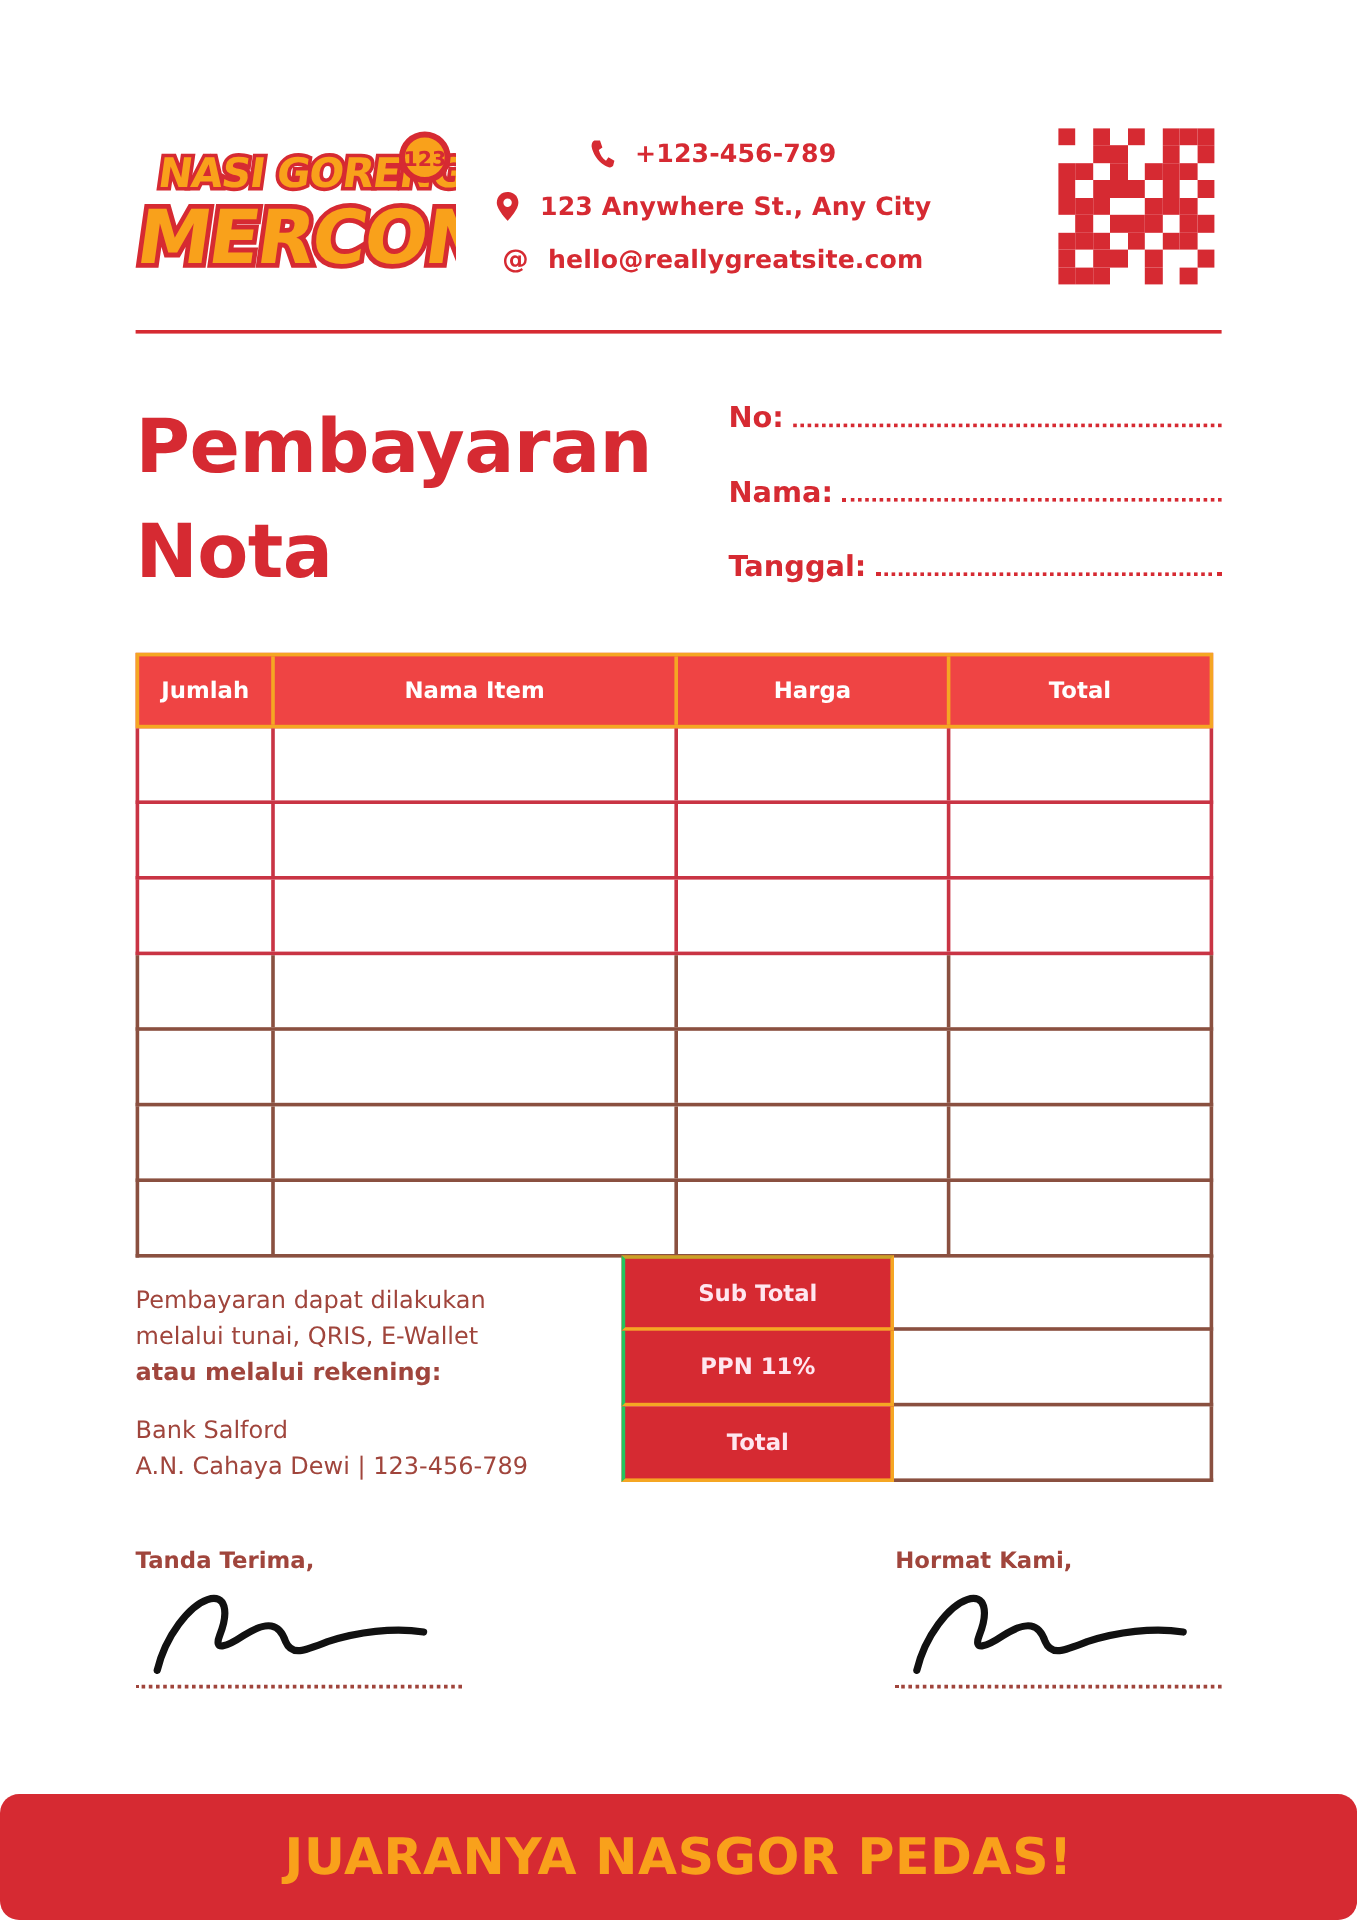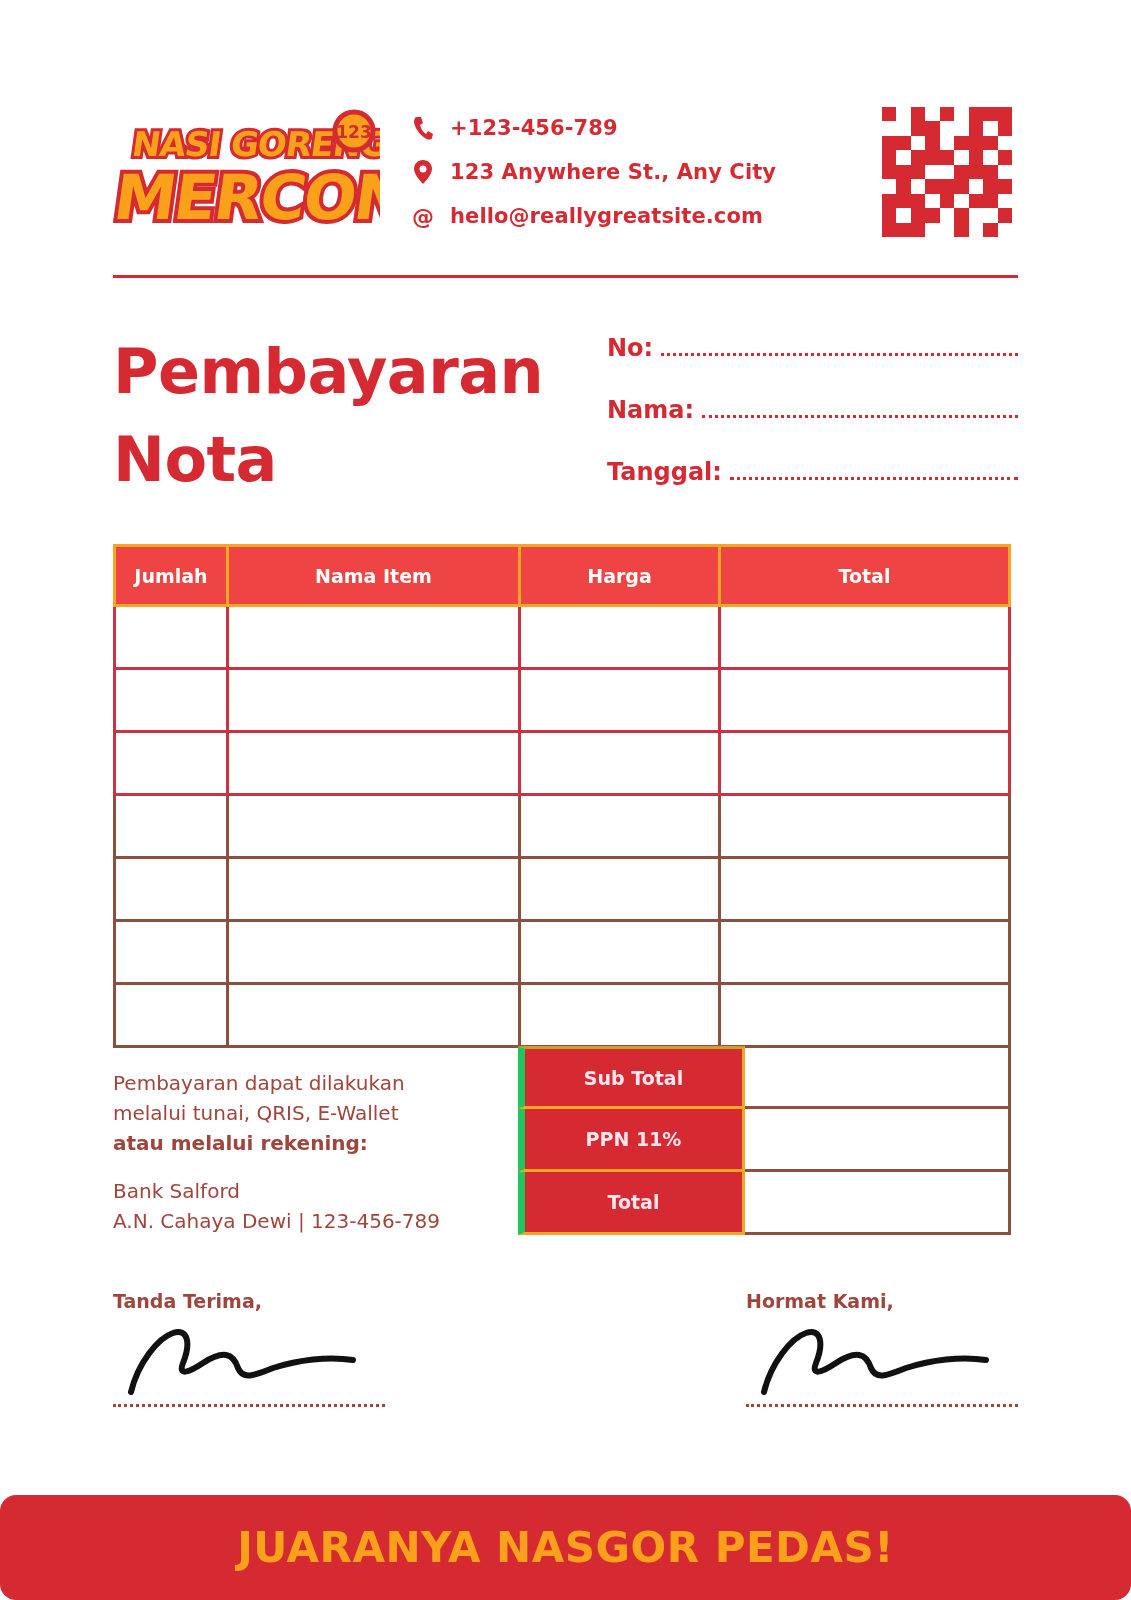"+123-456-789" .contact-row { justify-content: none -> center }
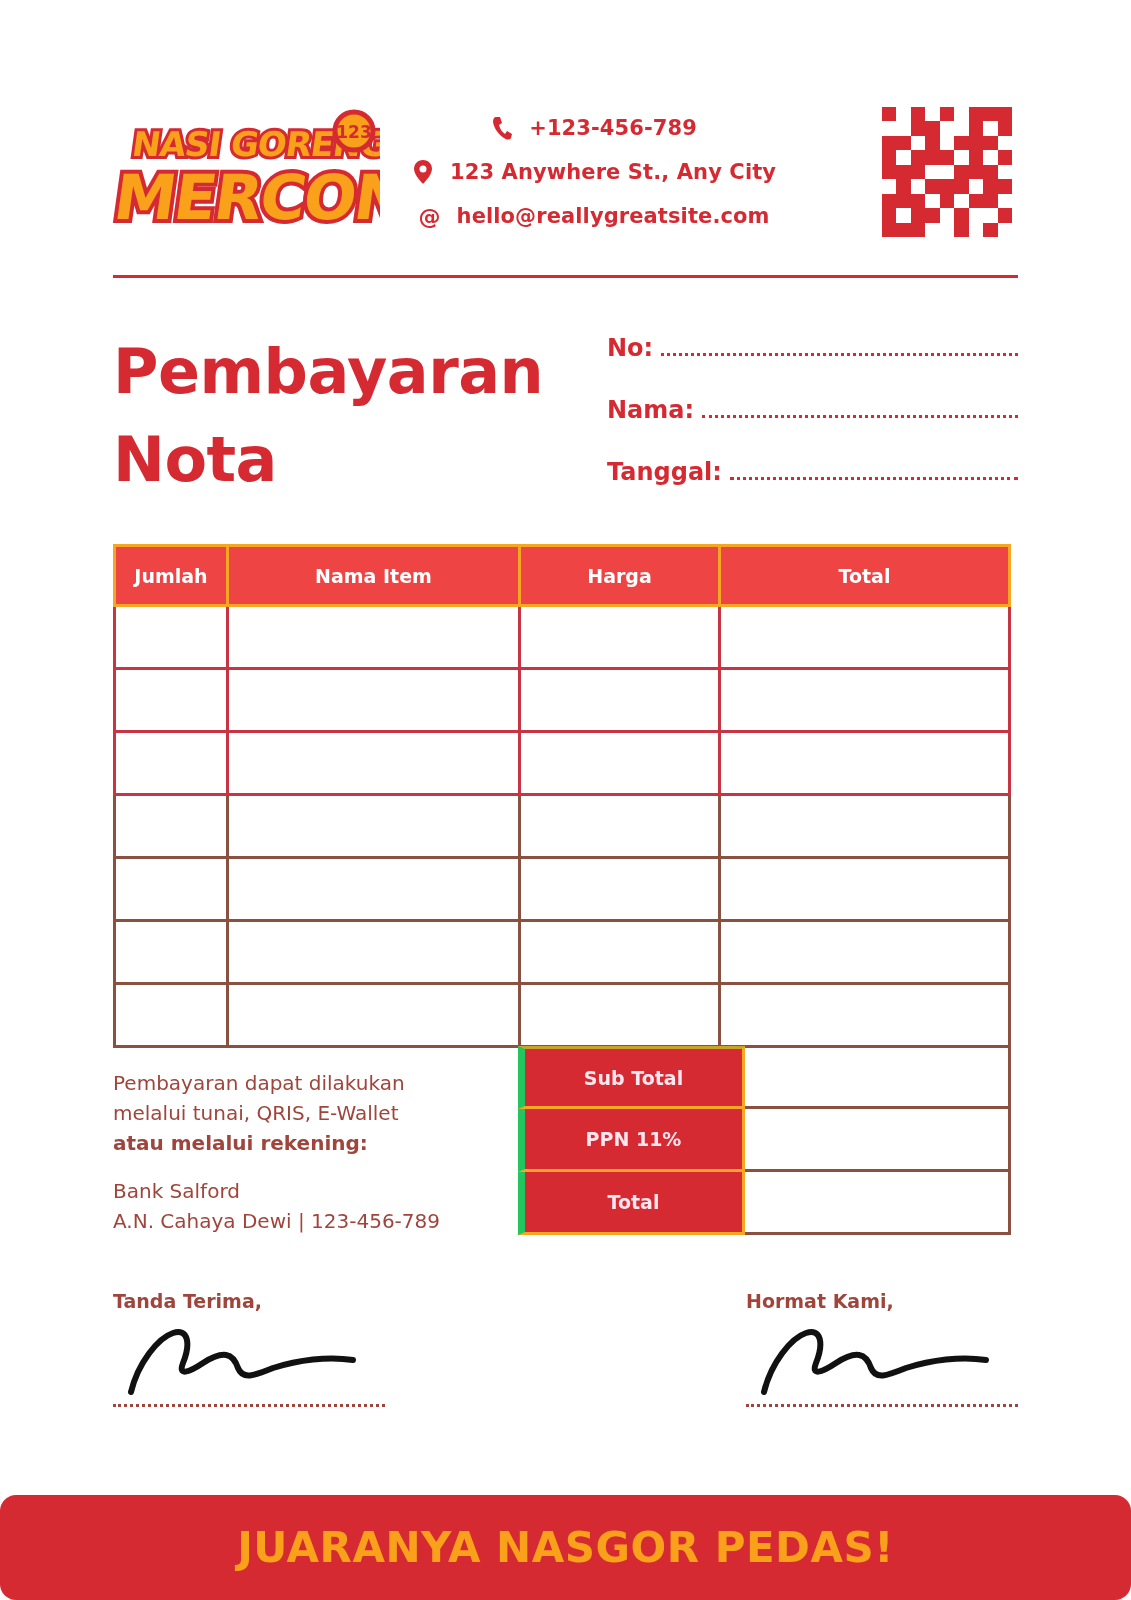"Nama Item" .c2 { width: 292px -> 336px }
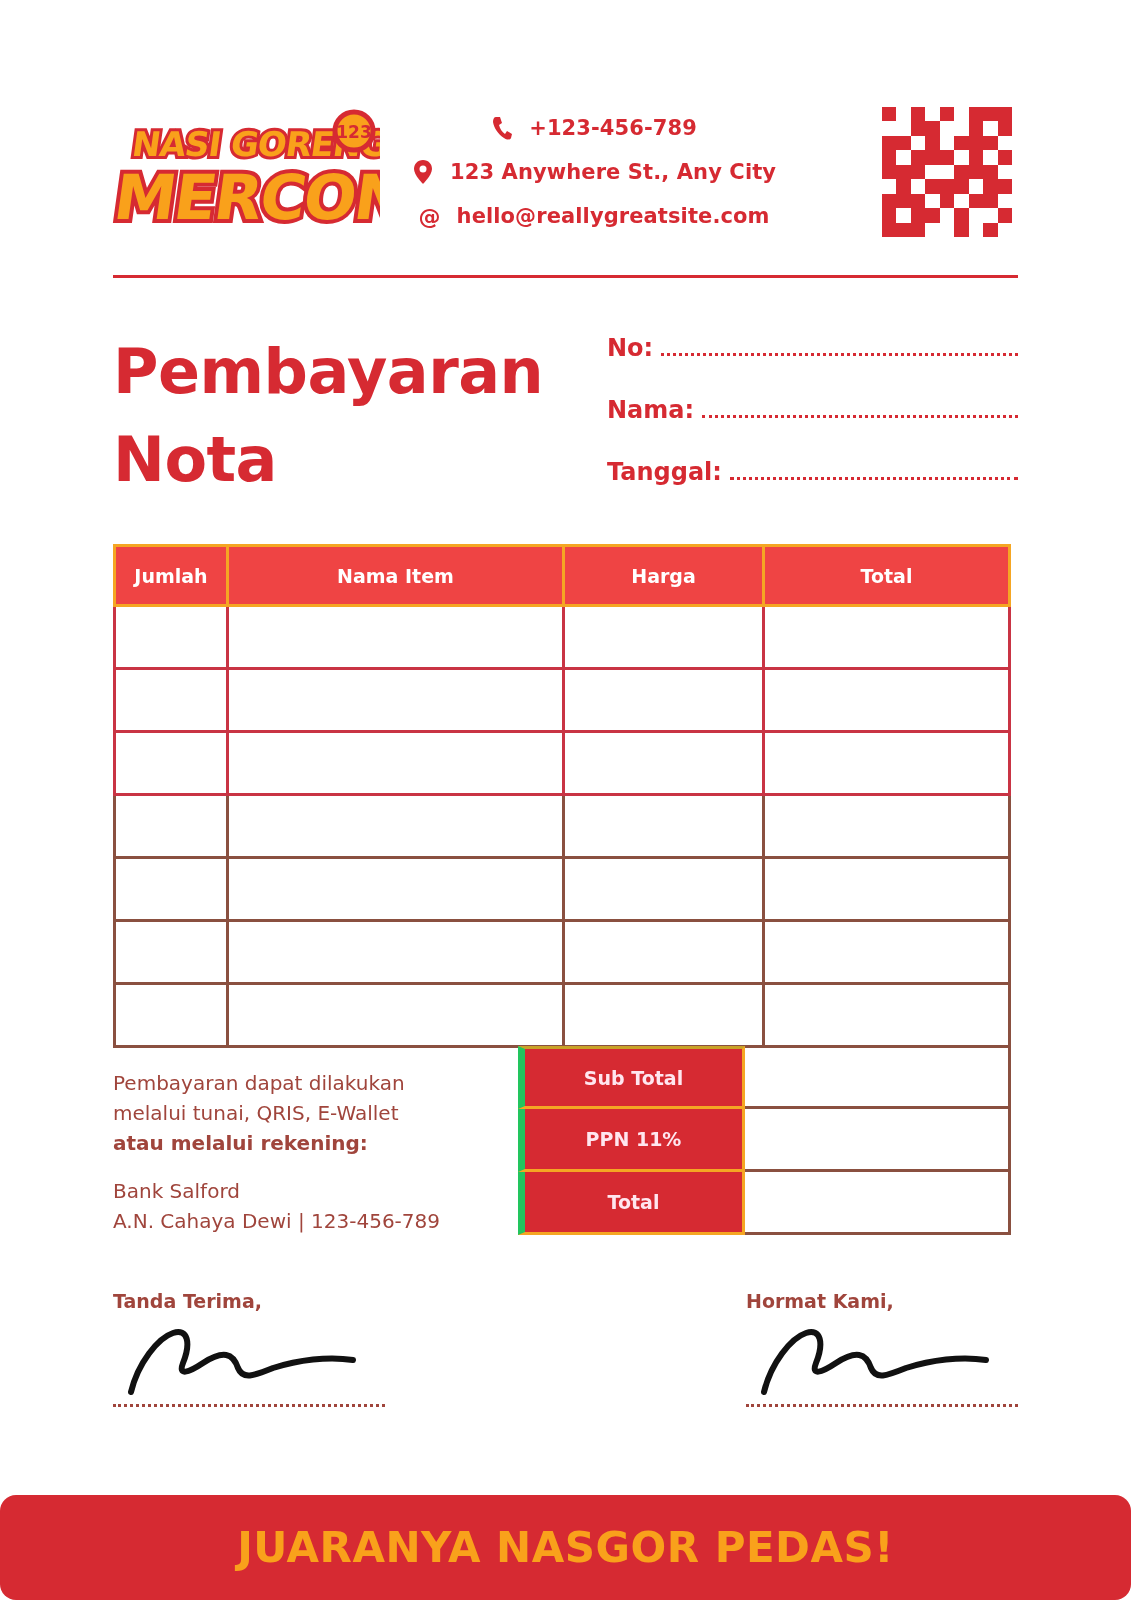"Harga" .c3 { width: 200px -> 227px }
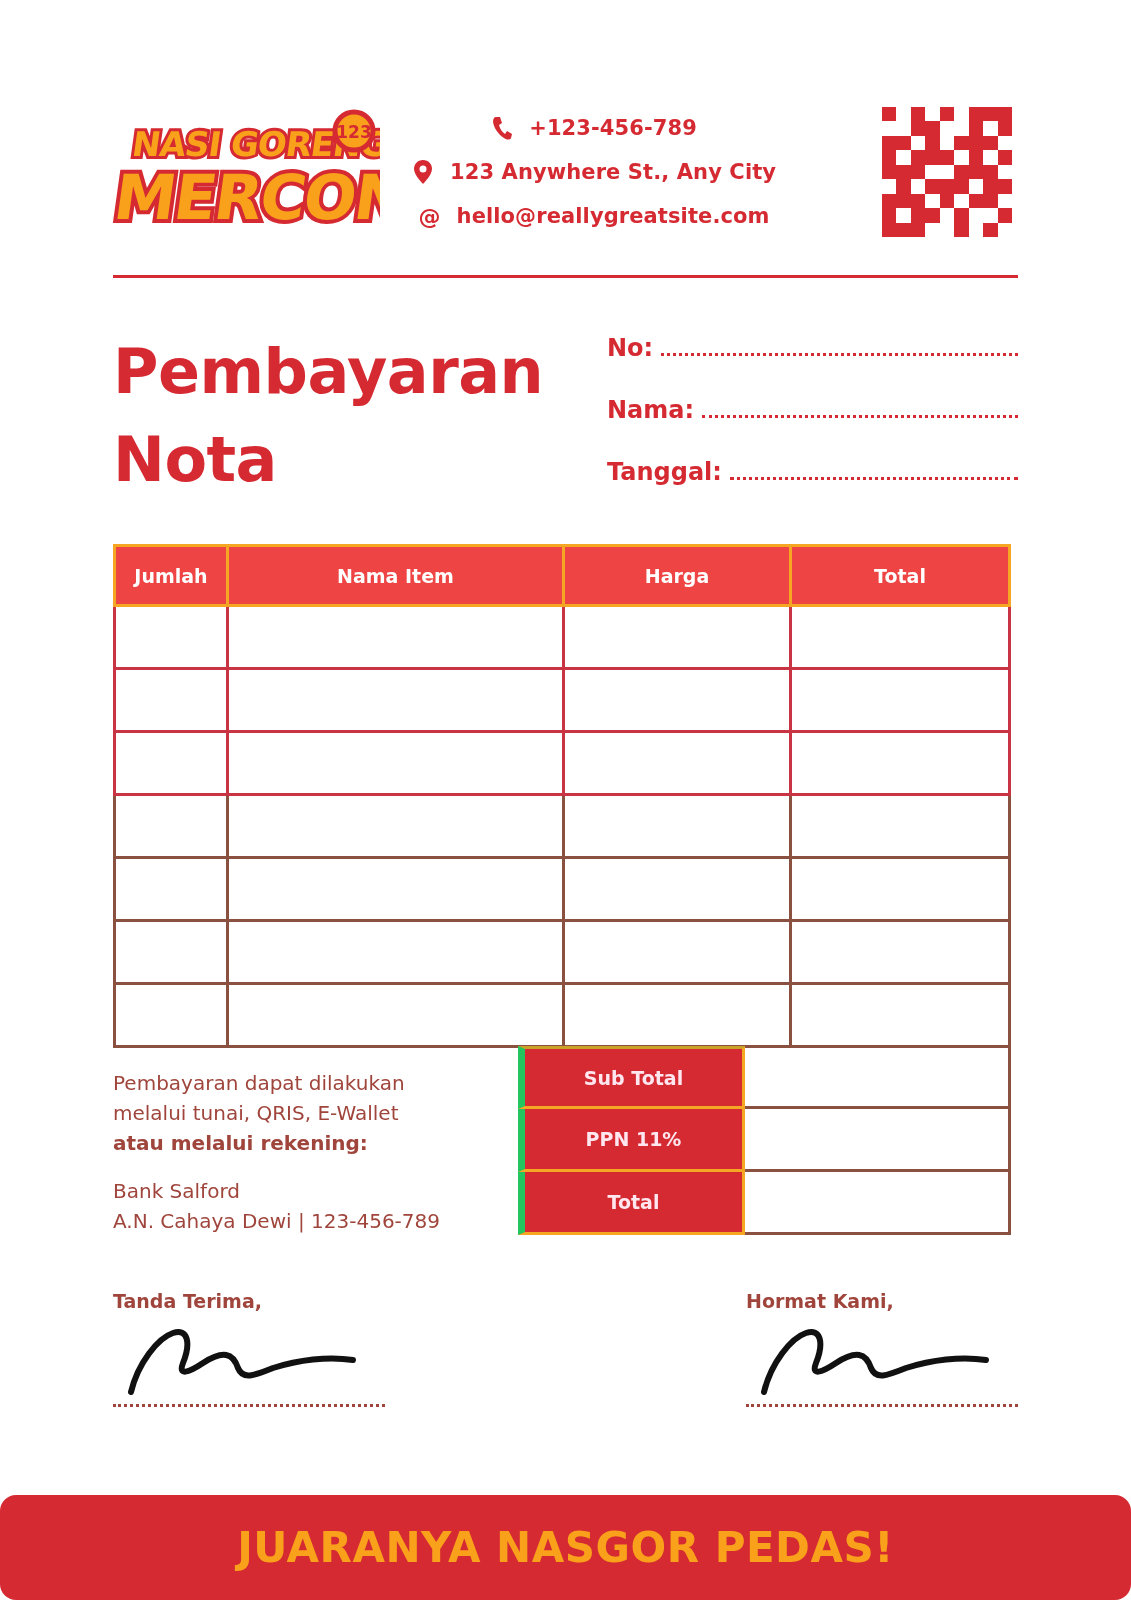"Sub Total" .slabel { border-left: 7px solid #22c55e -> 3px solid #22c55e }
